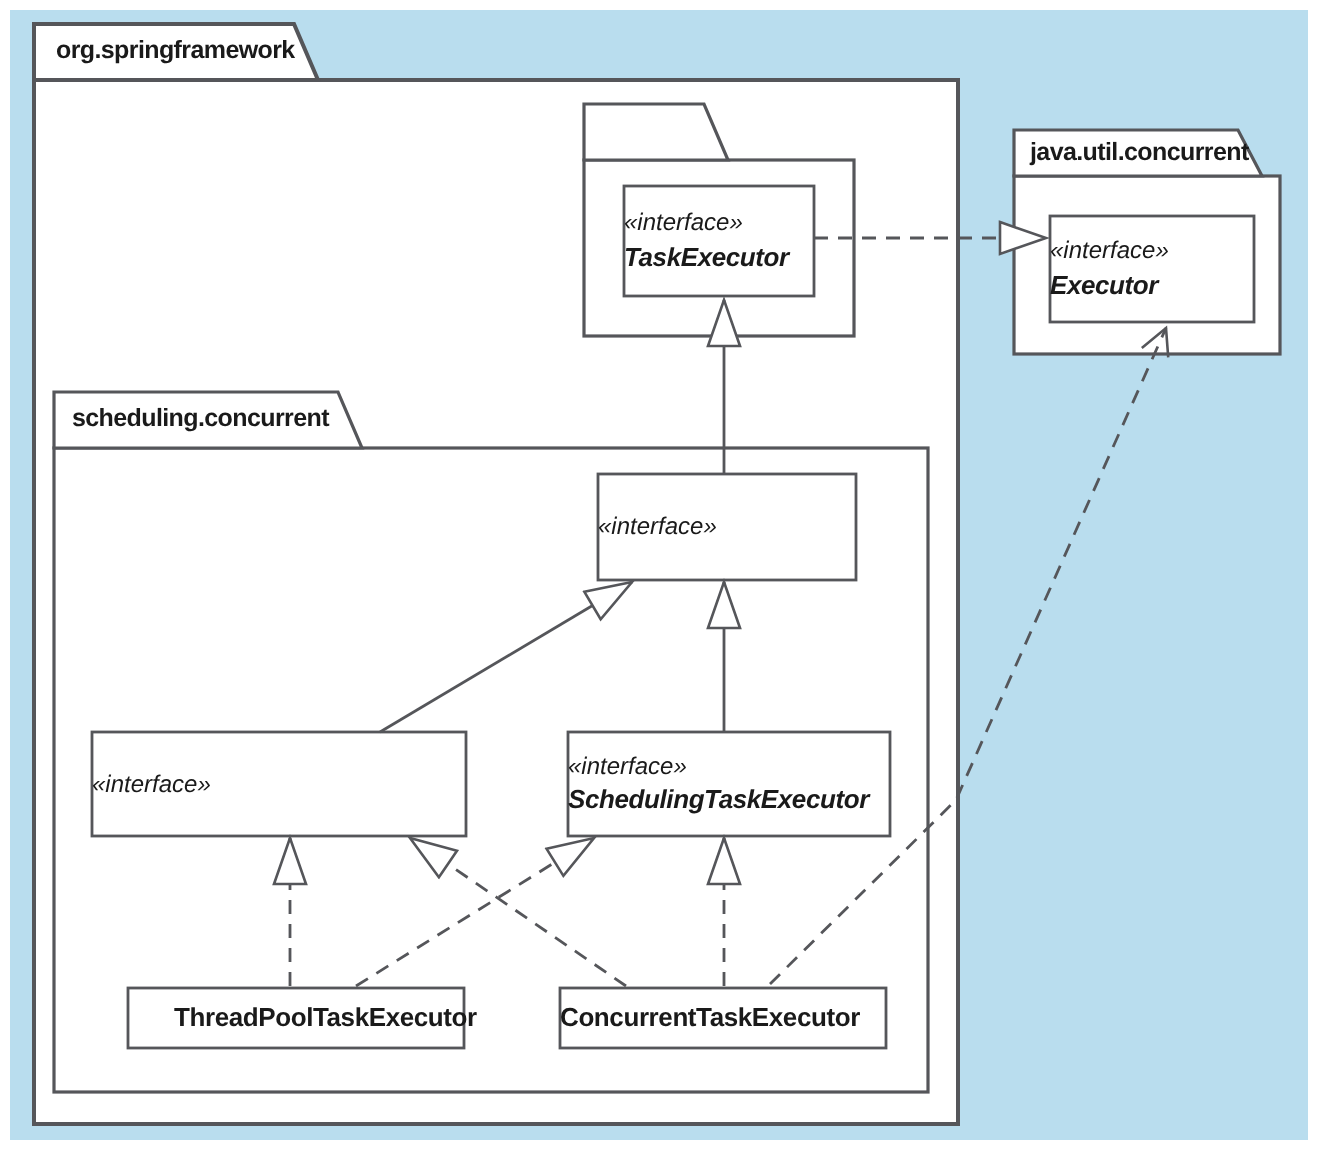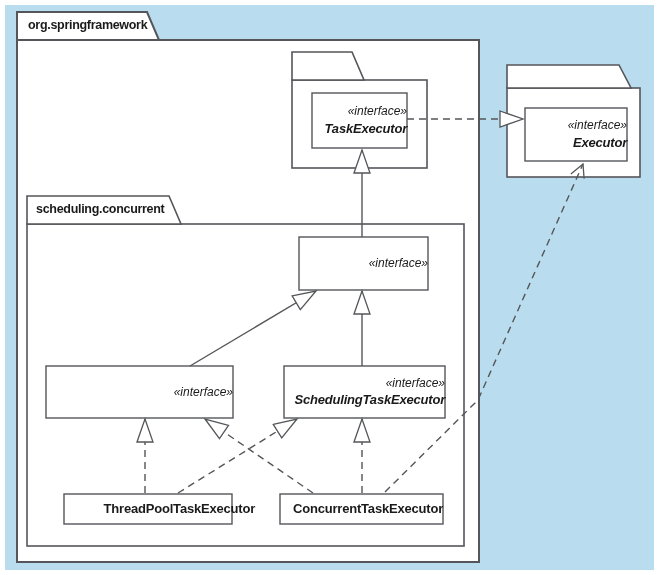"java.util.concurrent" div.lbl { html: none -> <div>java.util.concurrent</div> }
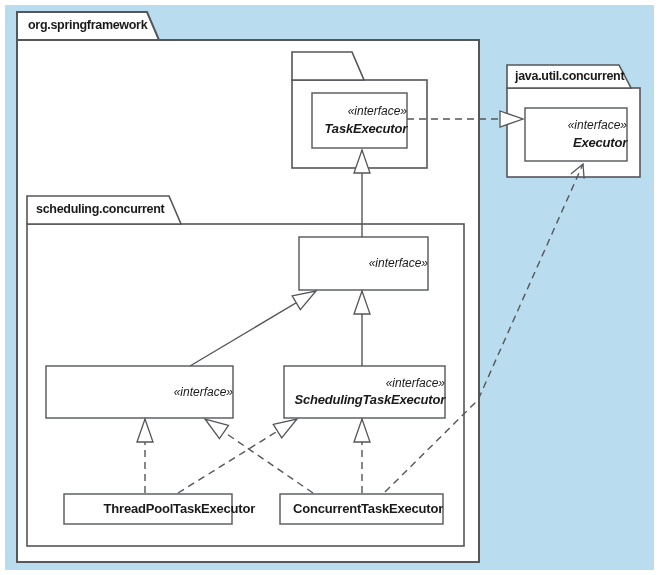"«interface»" .lbl { align-items: flex-end -> flex-start }
